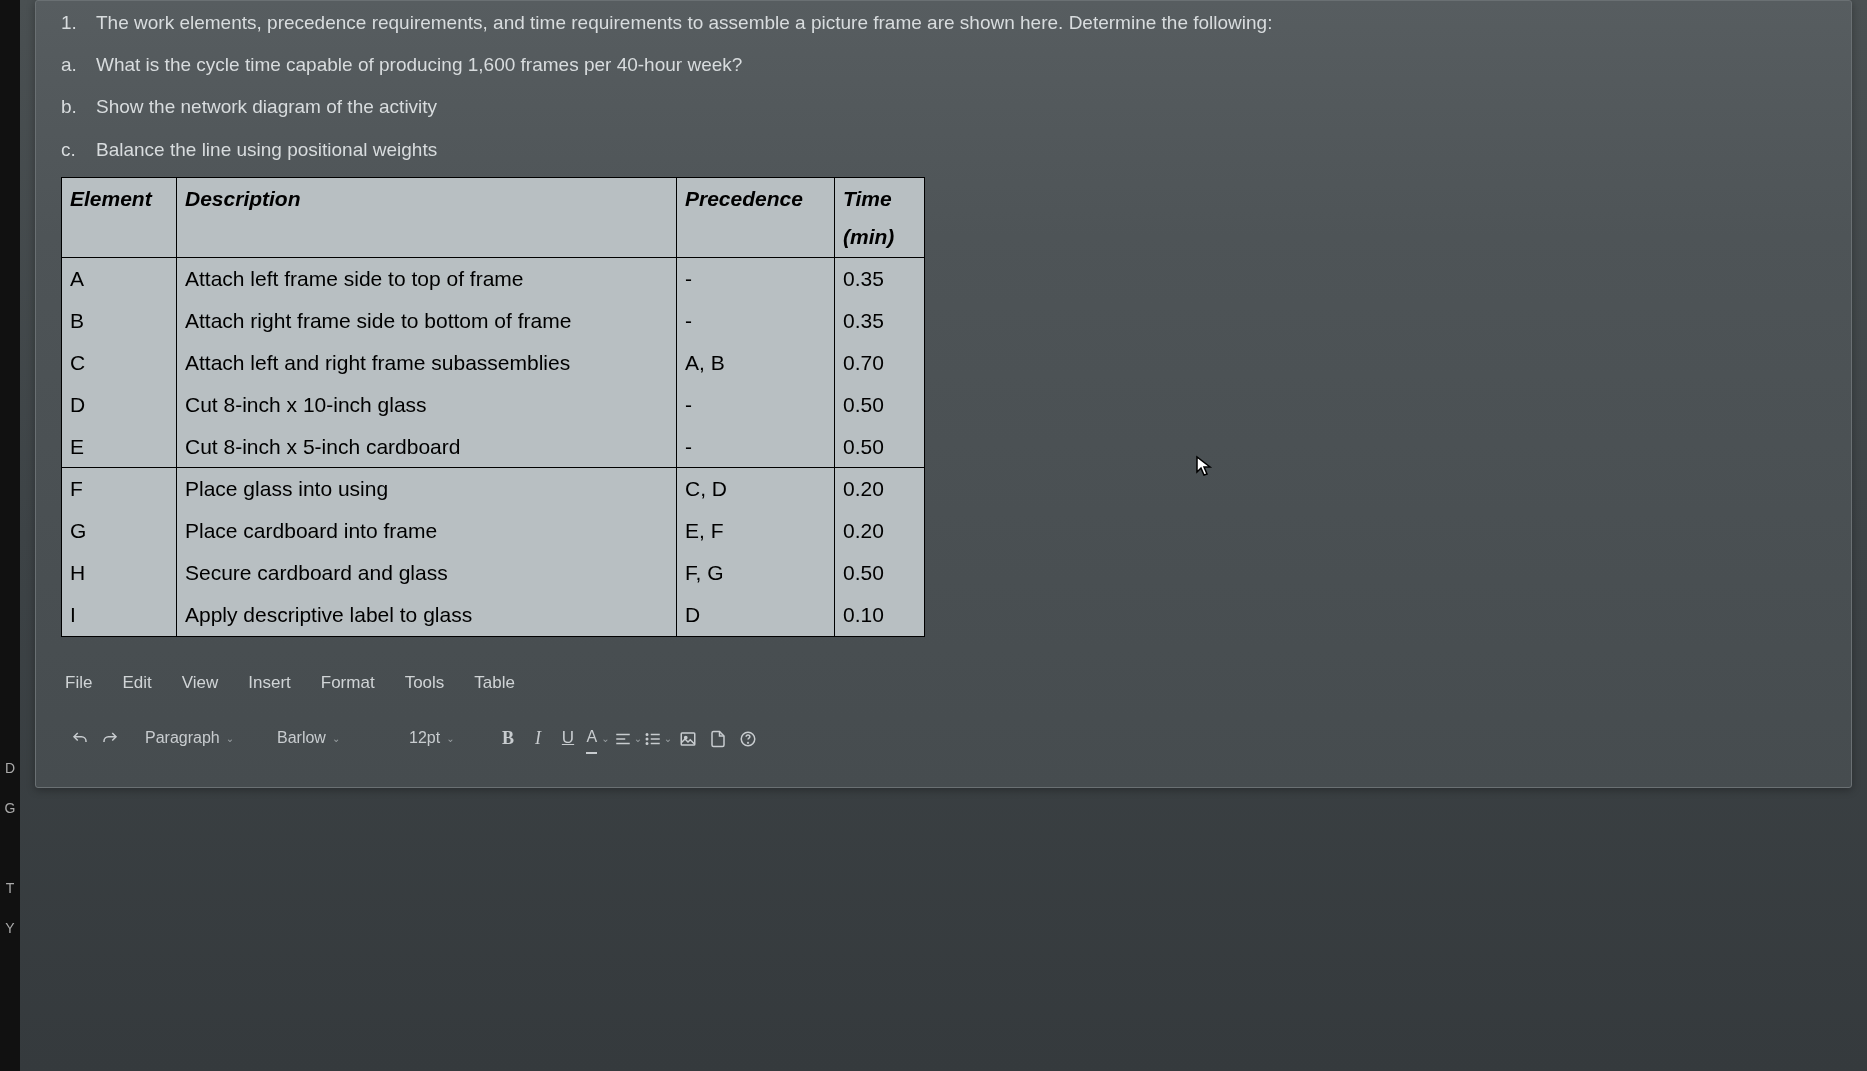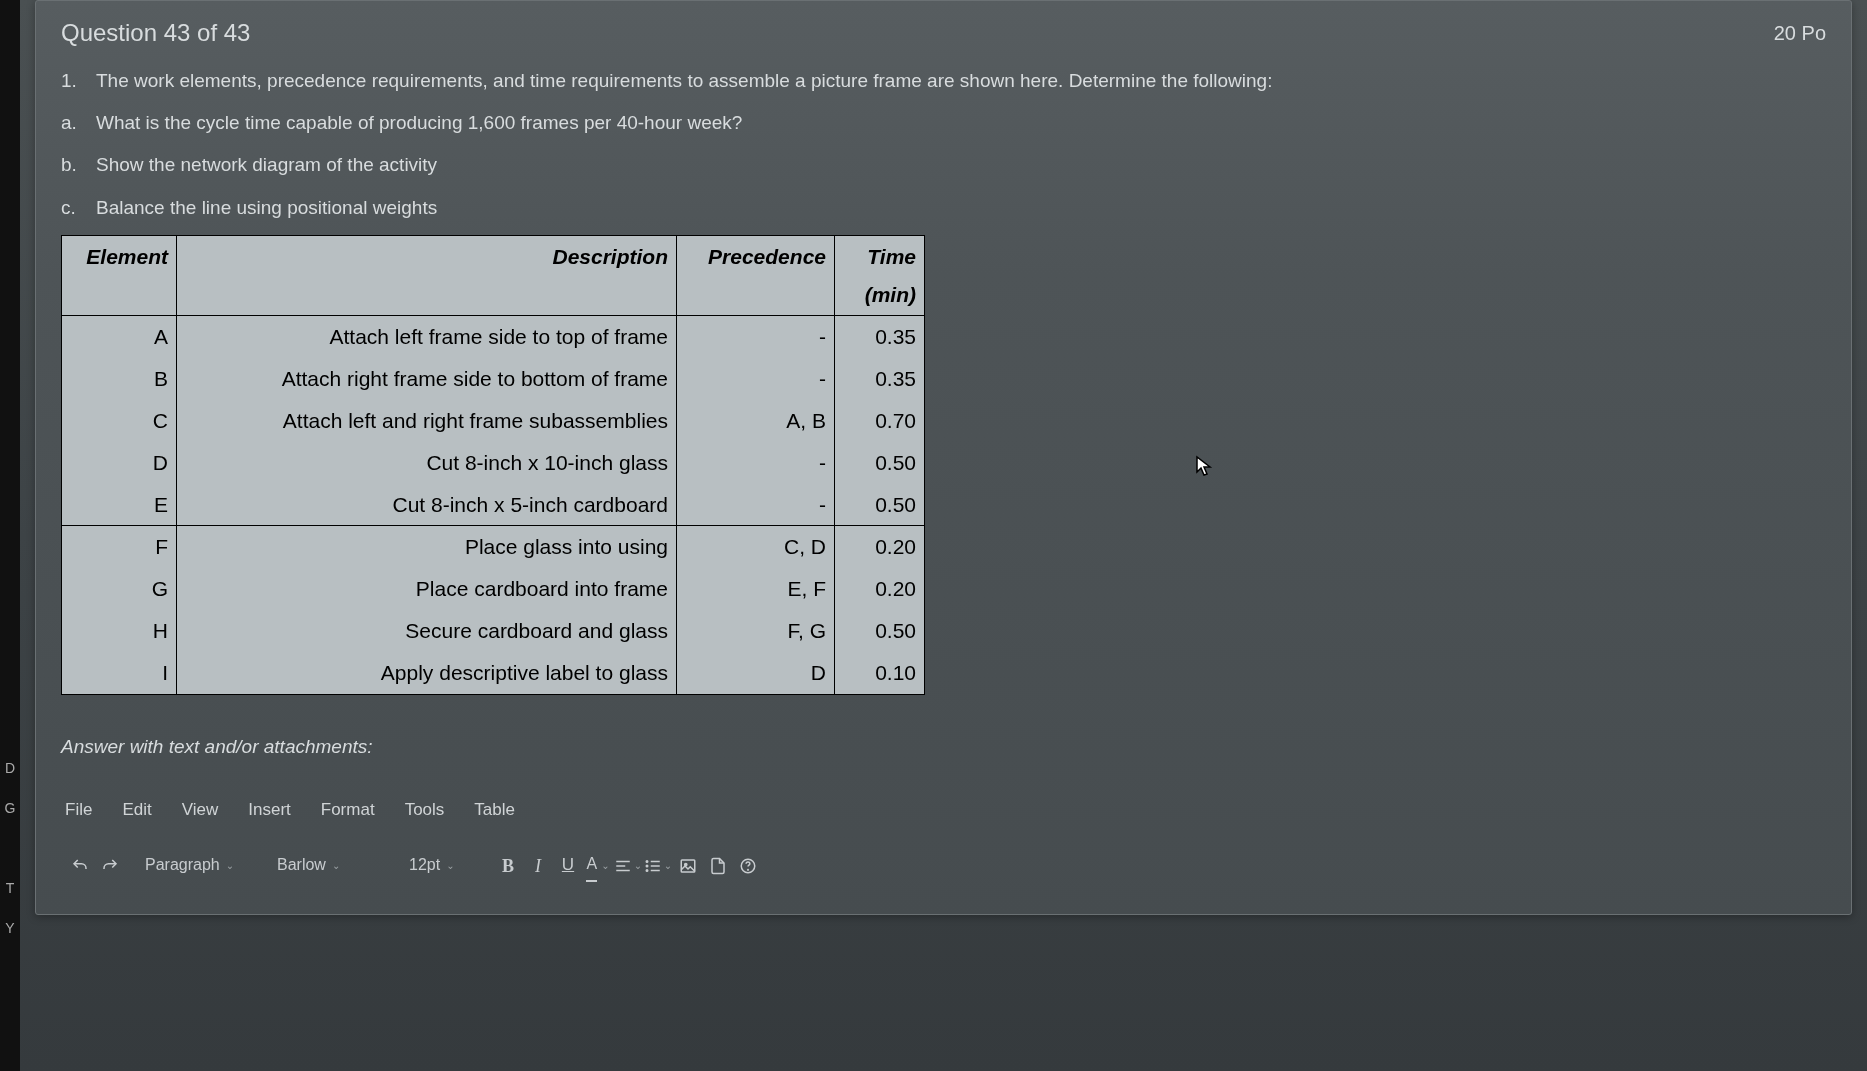"Question 43 of 43" div.question-header { html: <div> <div>Question 43 of 43</div> <div>20 Po</div> </div> -> none }
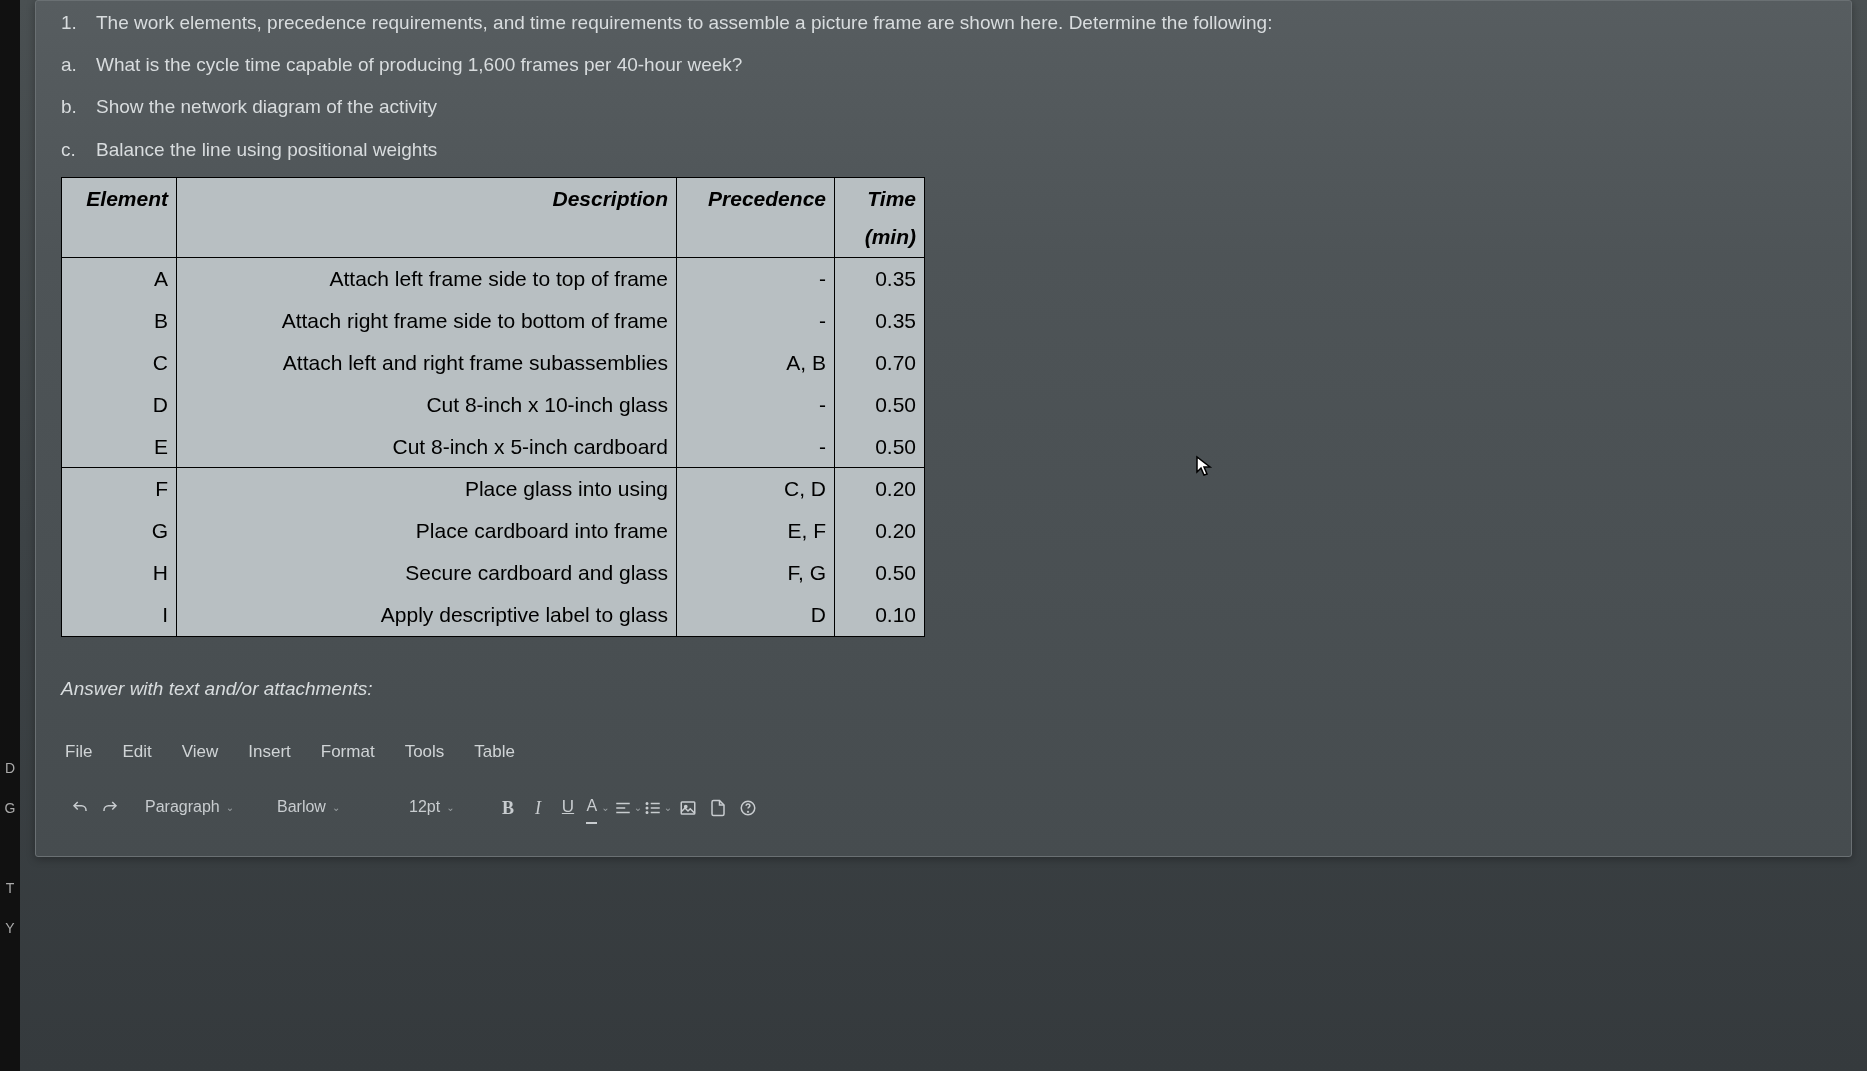"Element" .data-table th, .data-table td { text-align: right -> left }
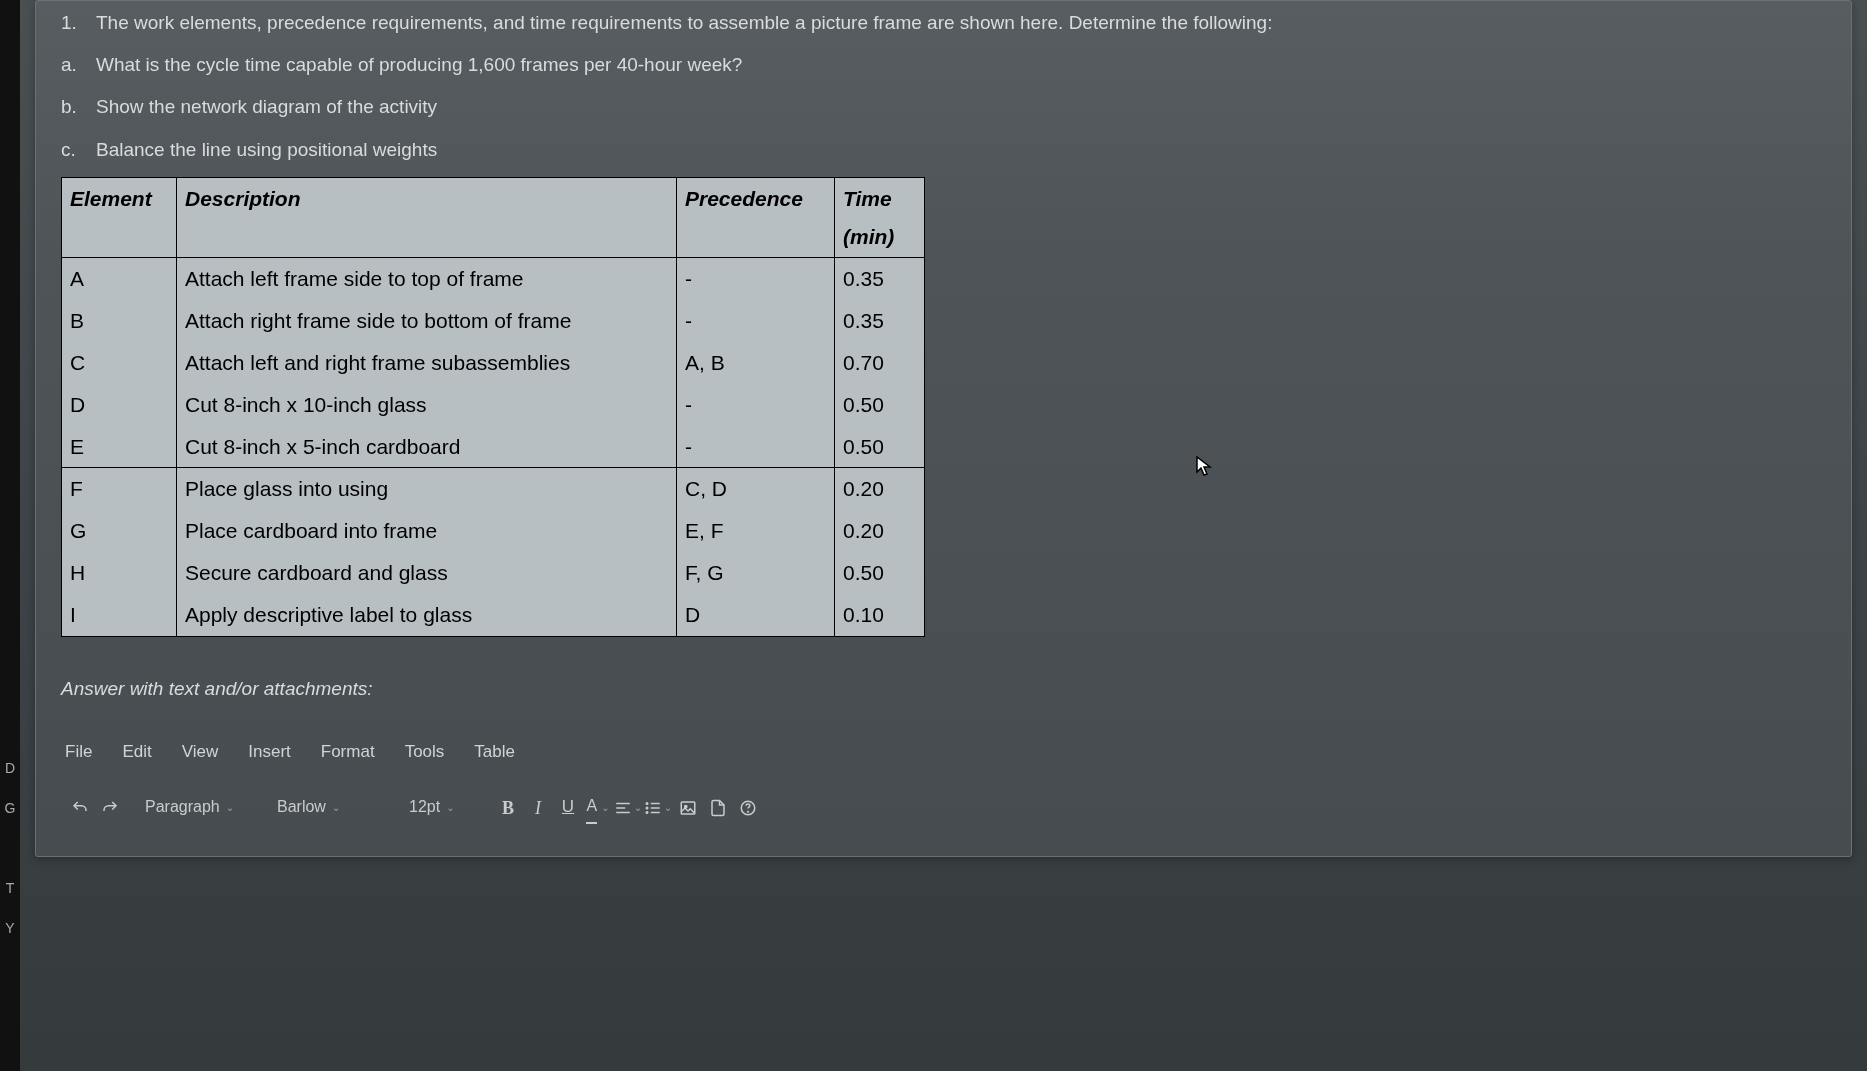"Answer with text and/or attachments:" div.answer-prompt { html: <div>Answer with text and/or attachments:</div> -> none }
